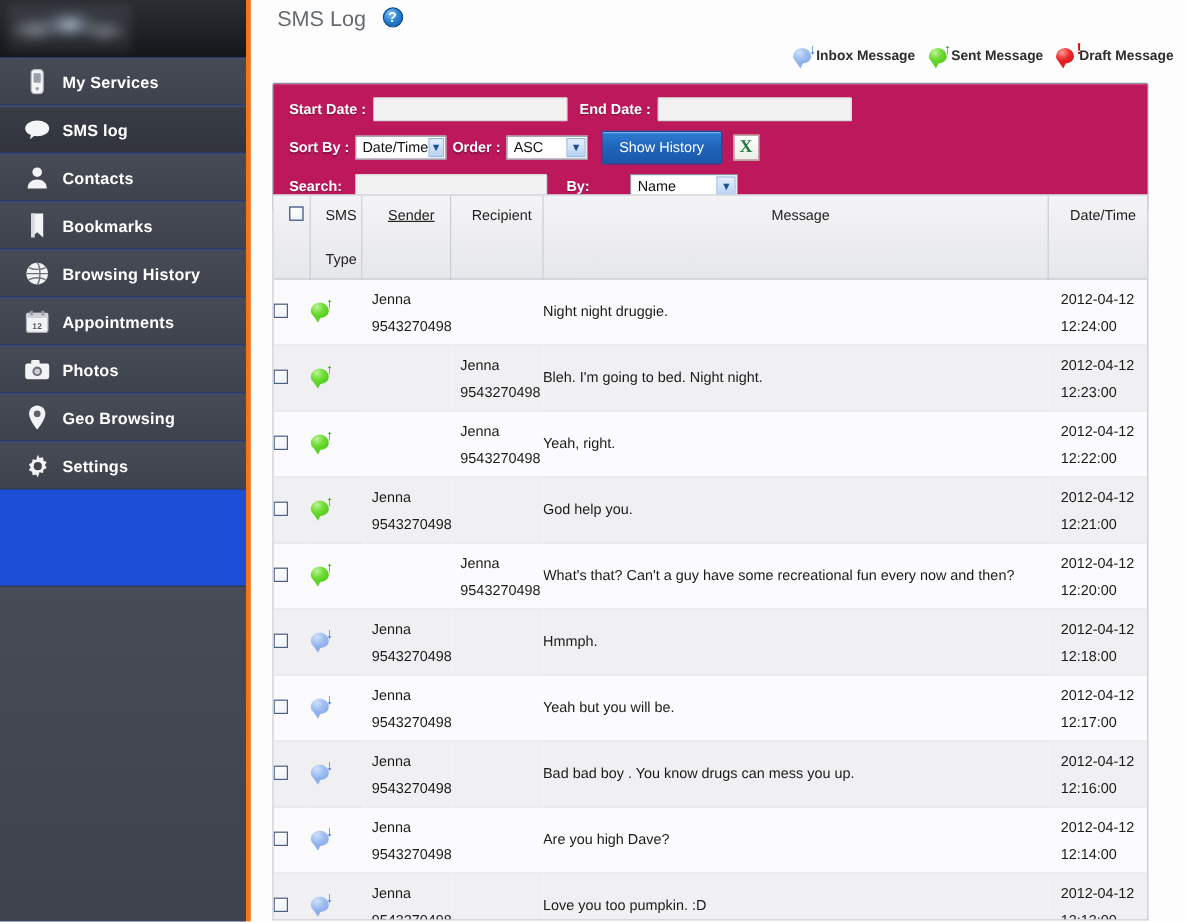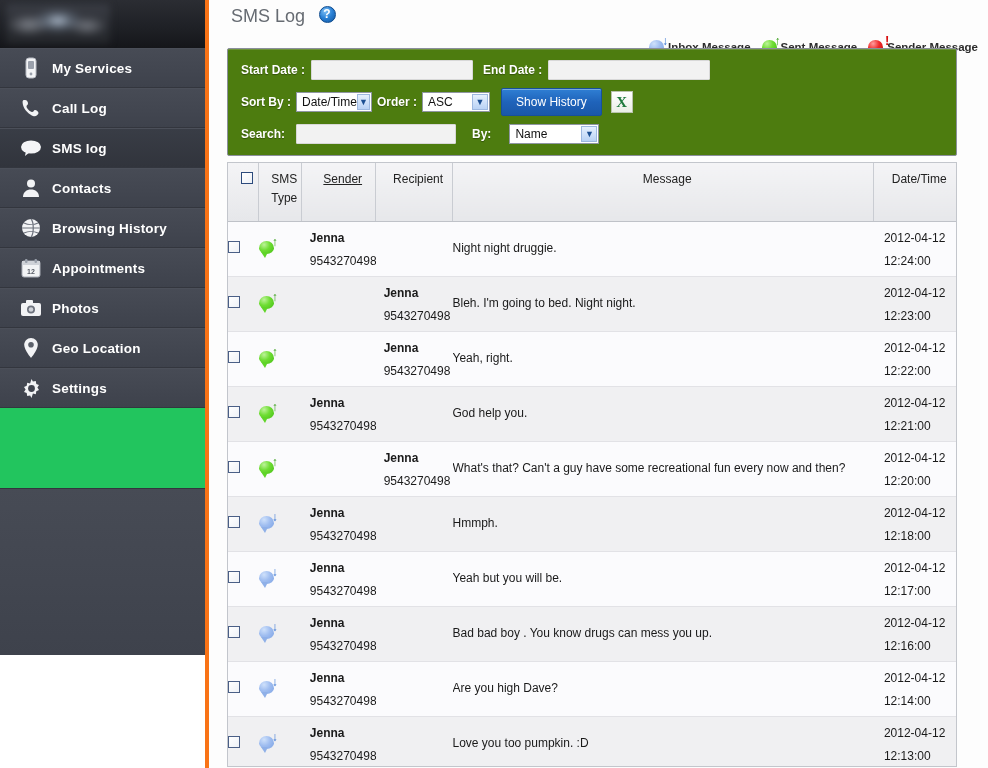"Sender Message" span { text: Sender -> Draft }
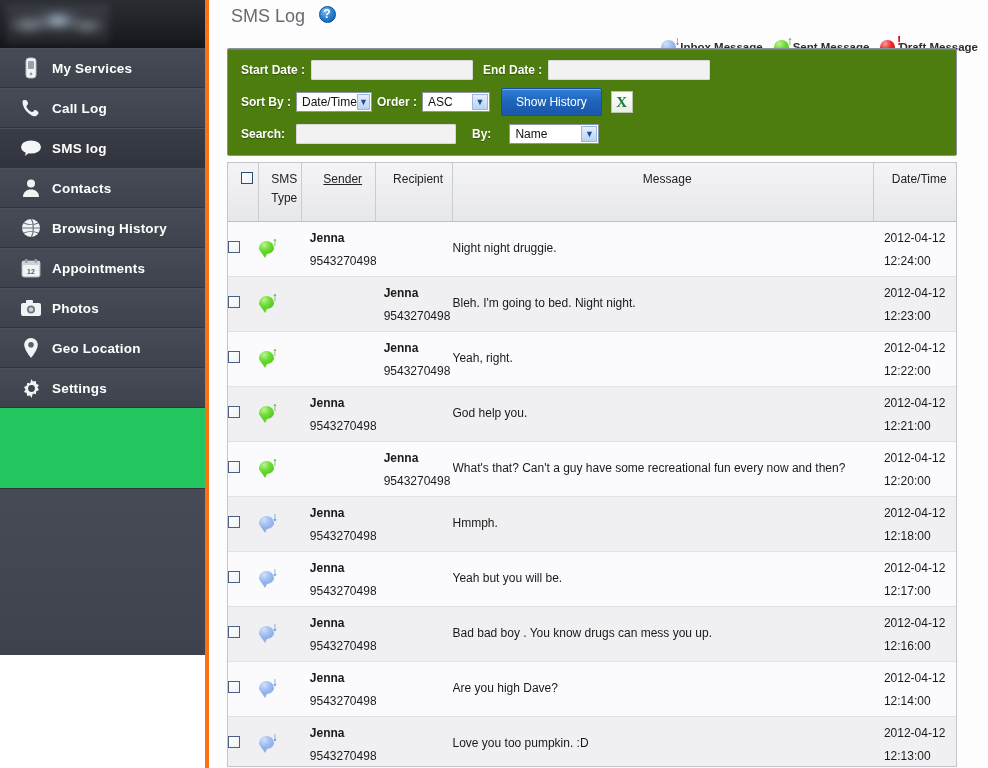"My Services" #sidebar { background: #22c55e -> #1d4ed8; height: 655px -> 768px }
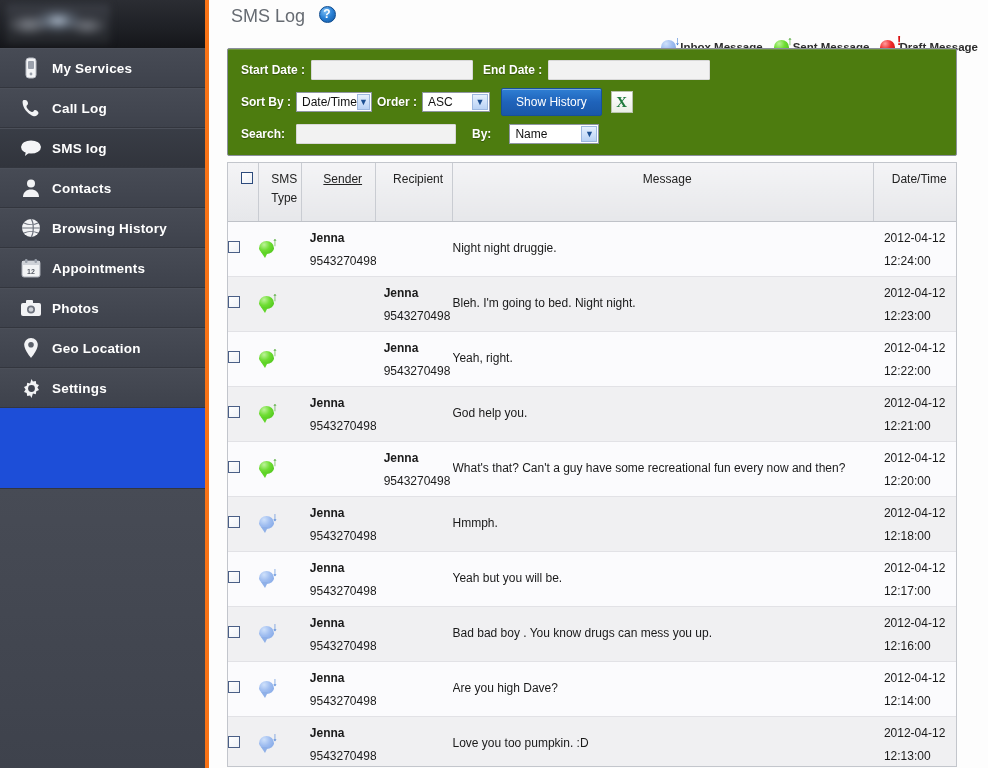"Start Date :" #filter { background: #4d7c0f -> #be185d; top: 48px -> 69px }
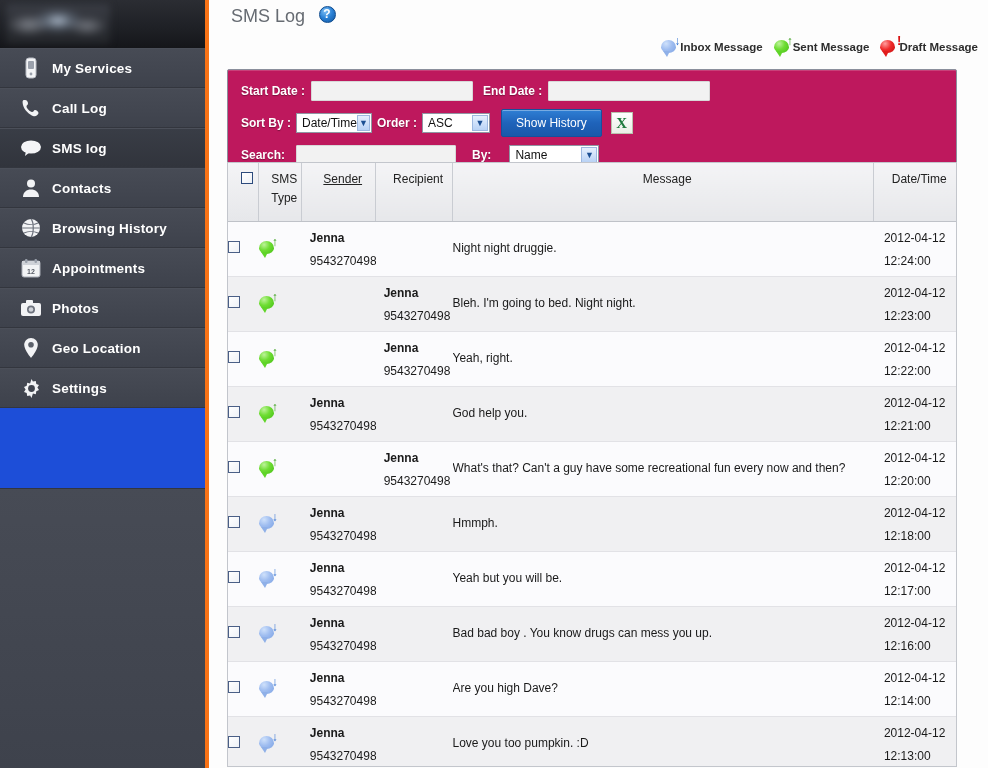"Call Log" div.nav-item { html: <div> <span> <svg> <path></path> </svg> </span> <span>Call Log</span> </div> -> none }
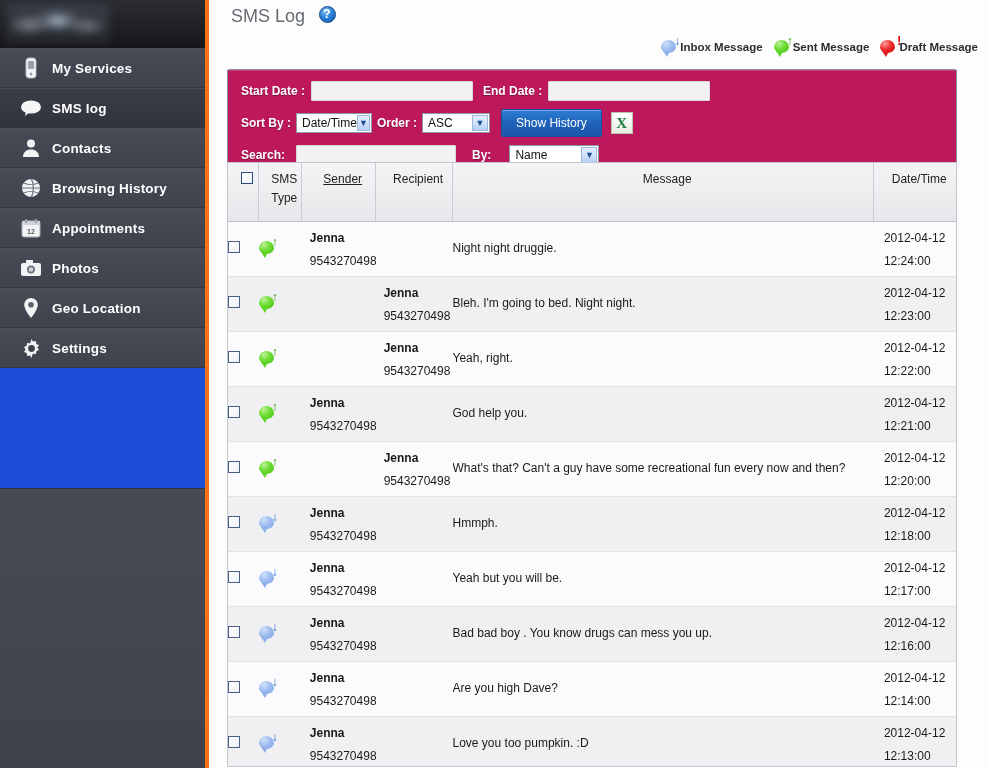"Name" span.fsel { margin-left: 18px -> 34px }
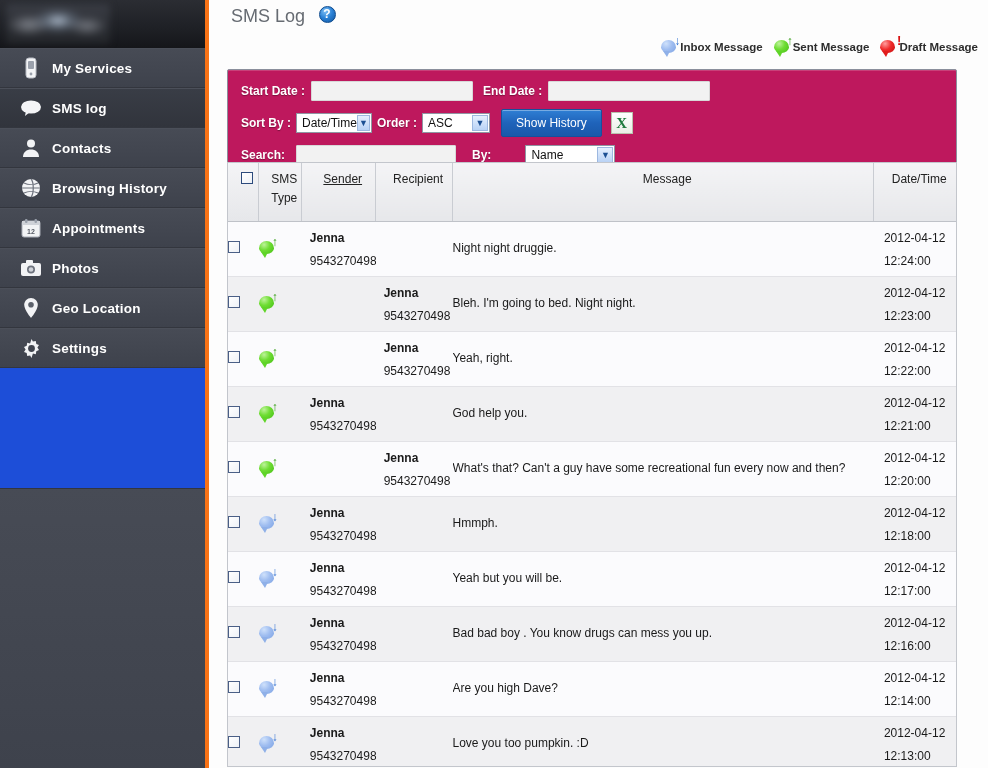"Bookmarks" div.nav-item { html: none -> <div> <span> <svg> <path></path> <path></path> </svg> </span> <span>Bookmarks</span> </div> }
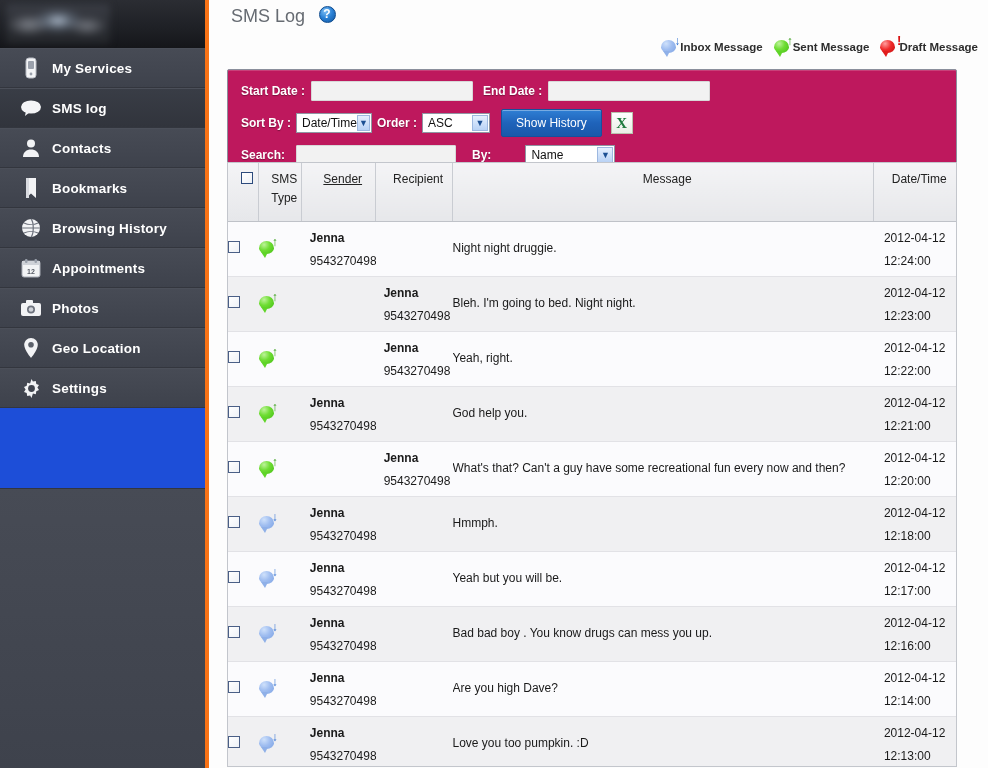"Type" th .l2 { margin-top: 5px -> 23px }
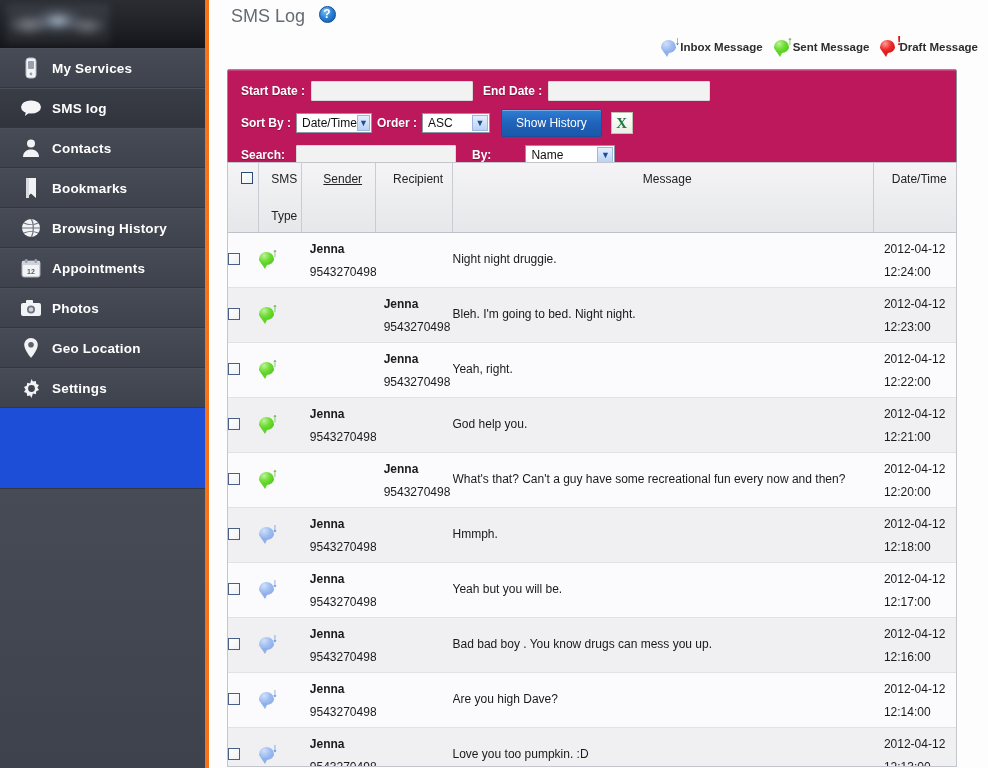"Jenna" td.td-party .nm { font-weight: bold -> normal }
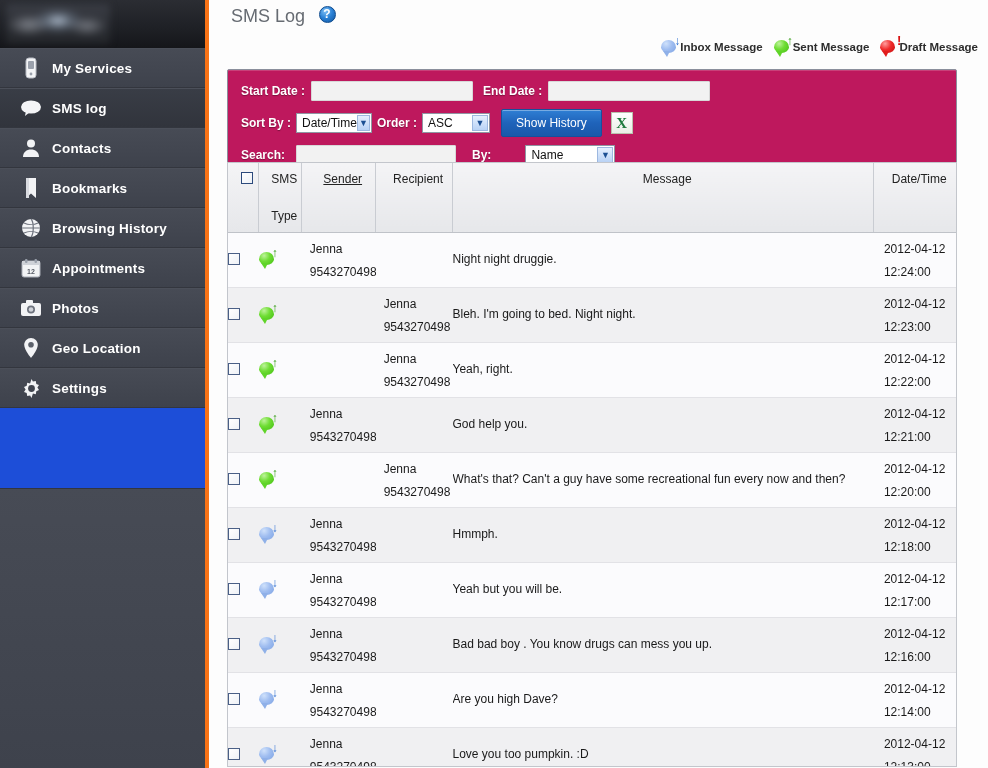"Geo Location" span.lbl { text: Location -> Browsing }
